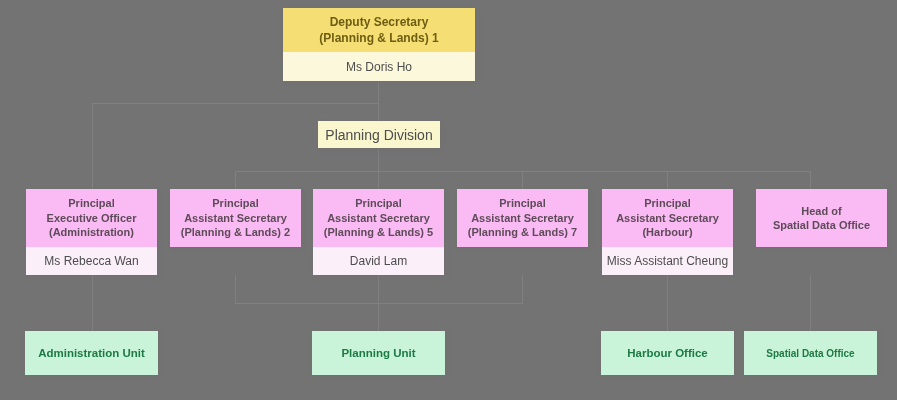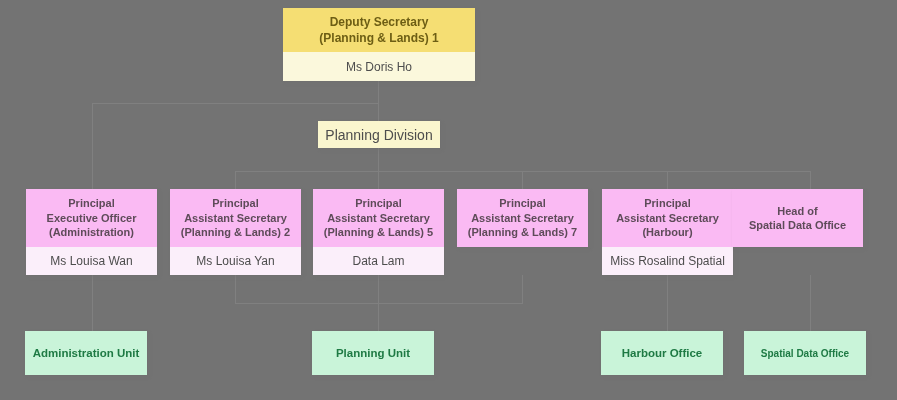"Head of" div.box { left: 732px -> 756px }
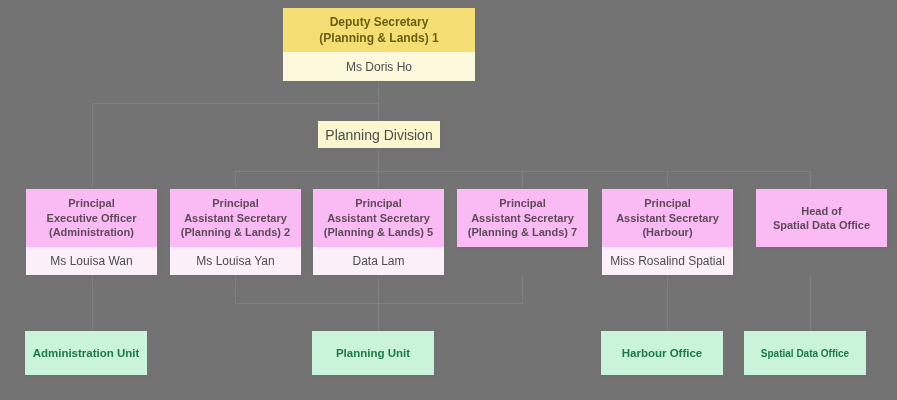"Ms Louisa Wan" div.box-body { text: Louisa -> Rebecca }
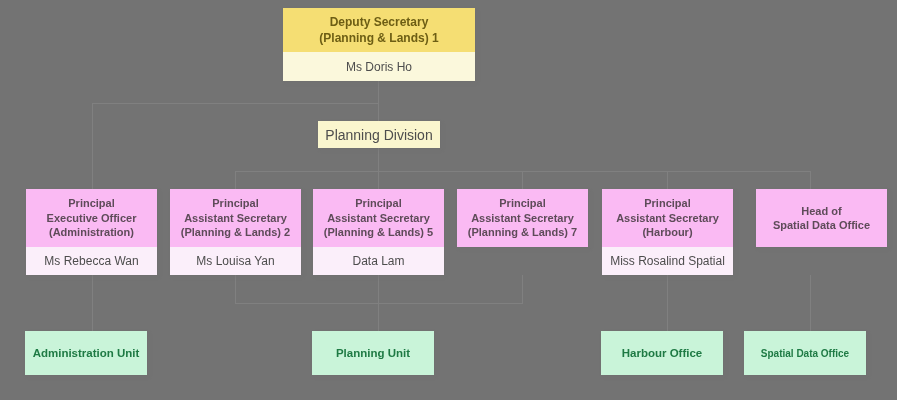"Ms Louisa Yan" div.box-body { html: <div>Ms Louisa Yan</div> -> none }
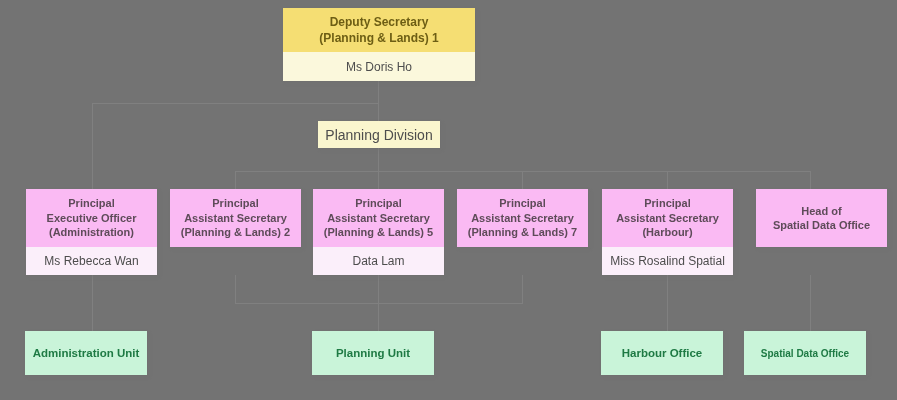"Data Lam" div.box-body { text: Data -> David }
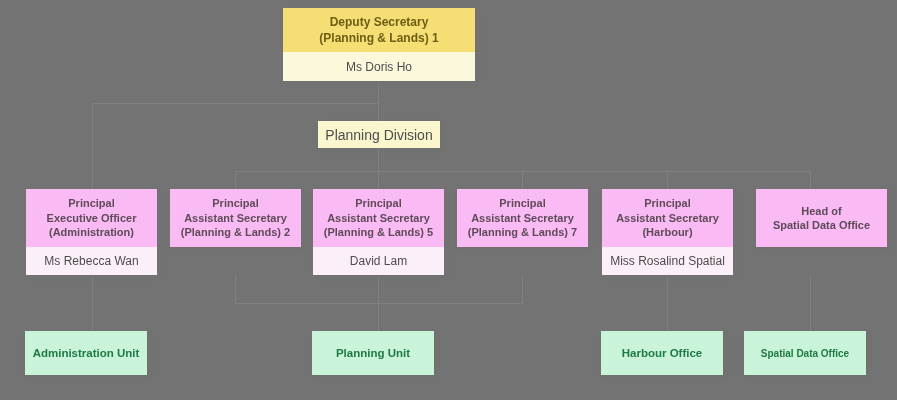"Miss Rosalind Spatial" div.box-body { text: Rosalind Spatial -> Assistant Cheung }
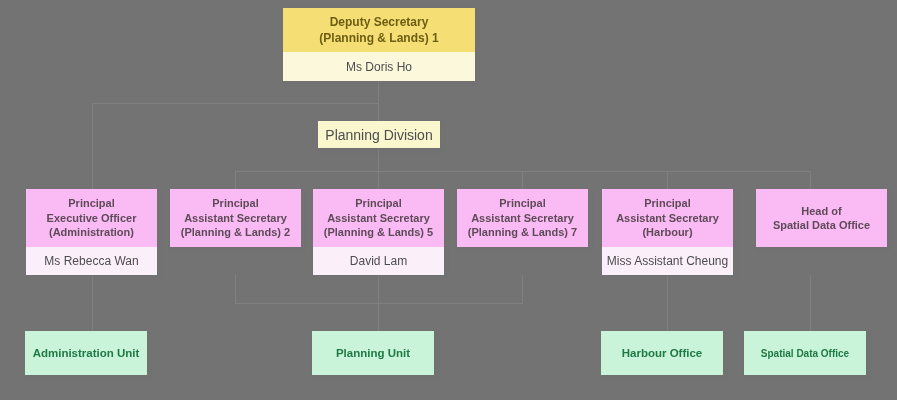"Administration Unit" .unit { width: 122px -> 133px }
